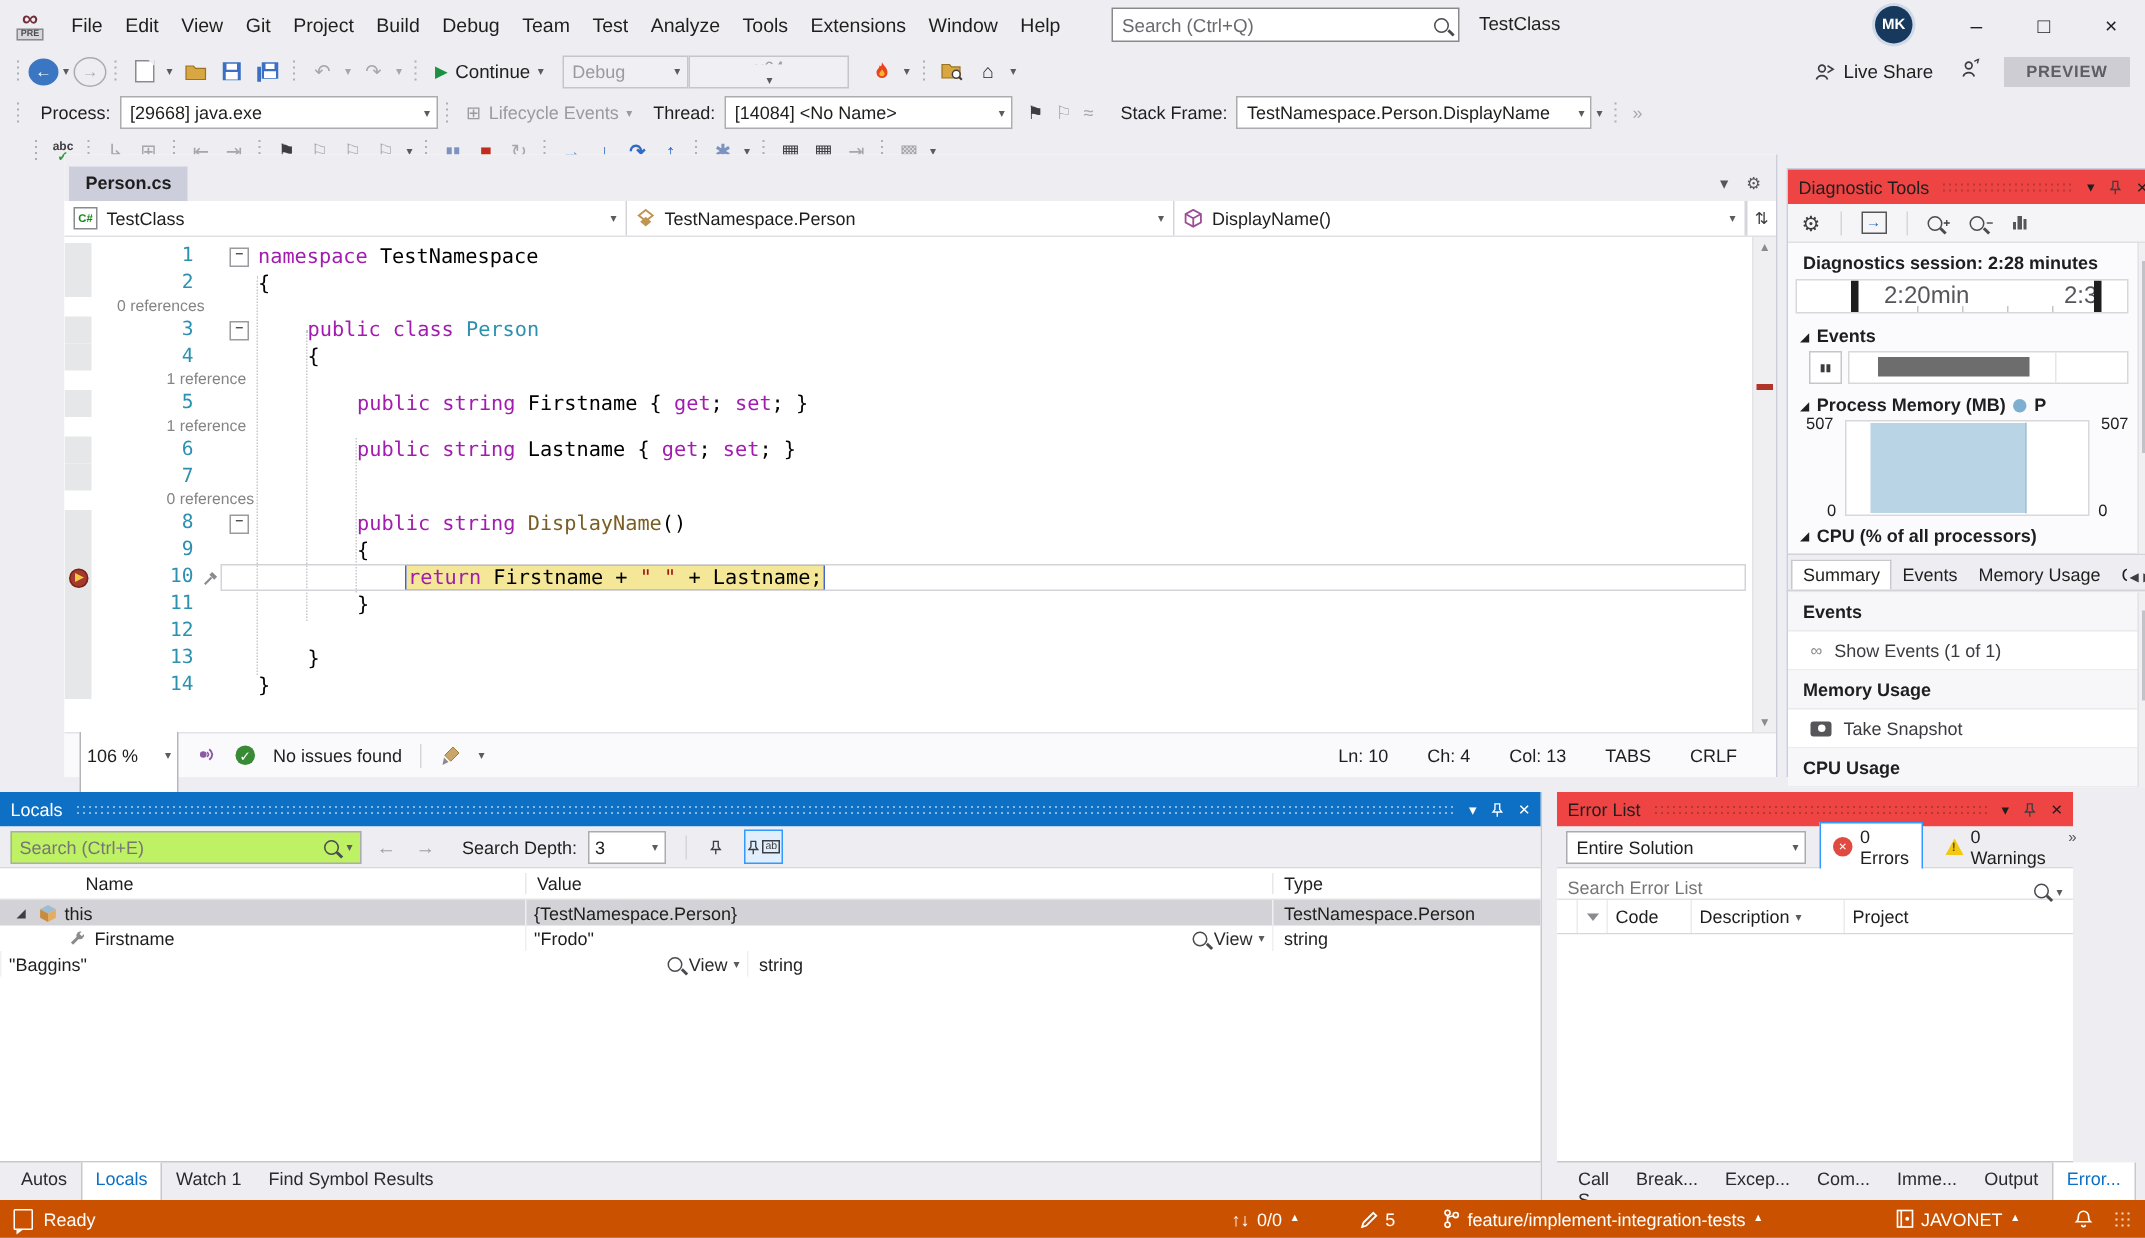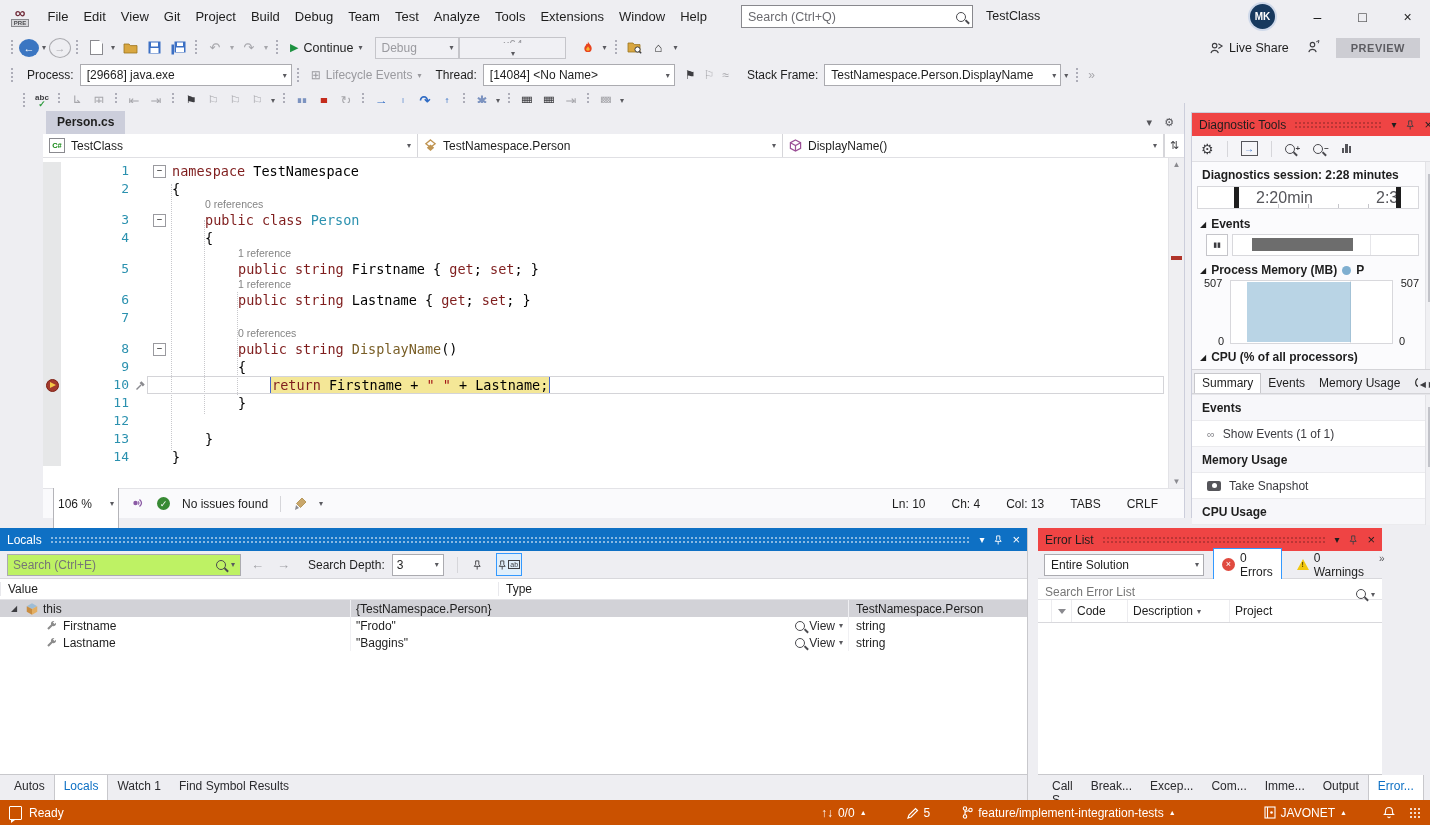"namespace" .tok-kw { color: #7f1d1d -> #a21caf }
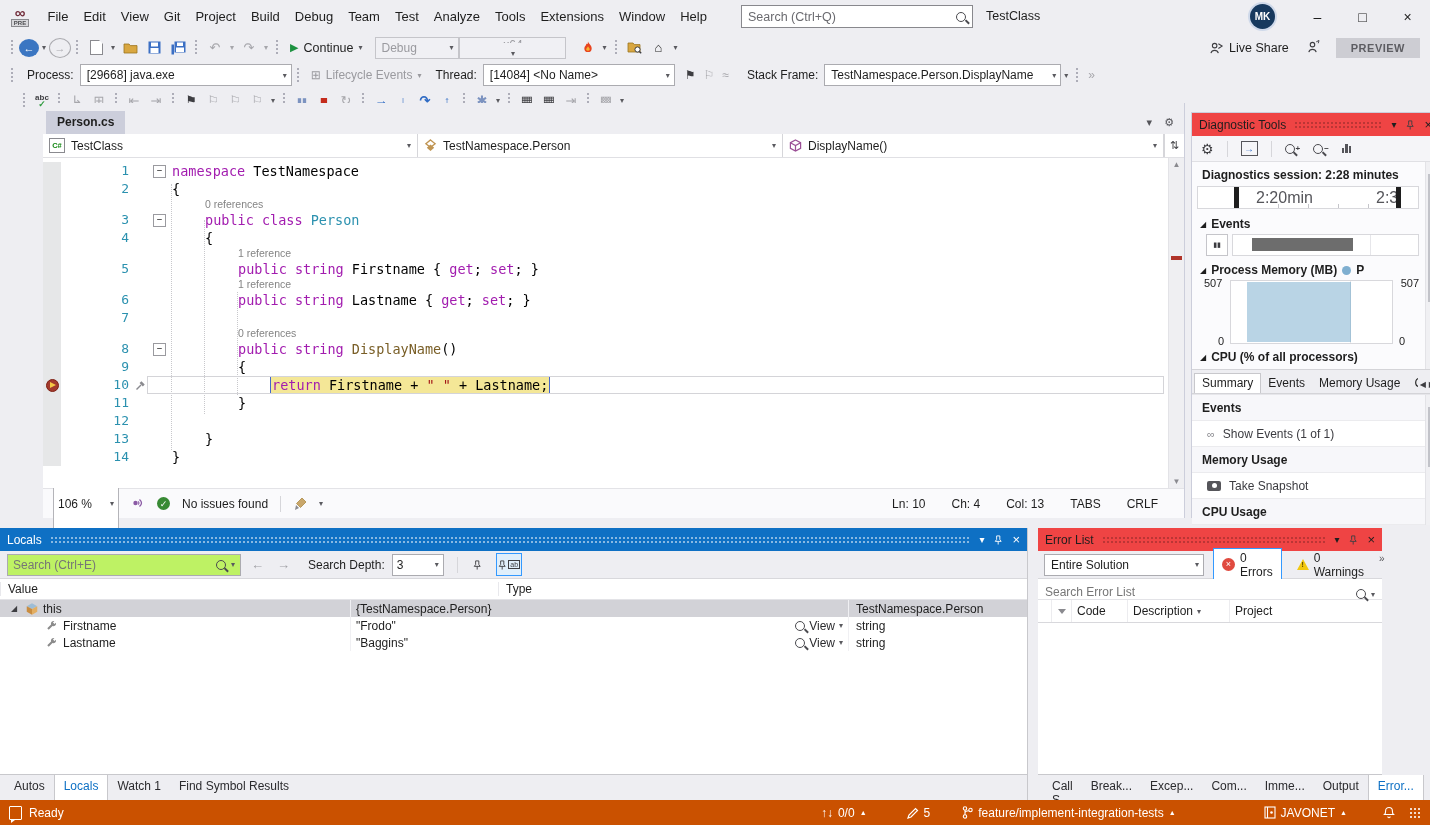"0 references" .crow.ref { flex-direction: none -> column }
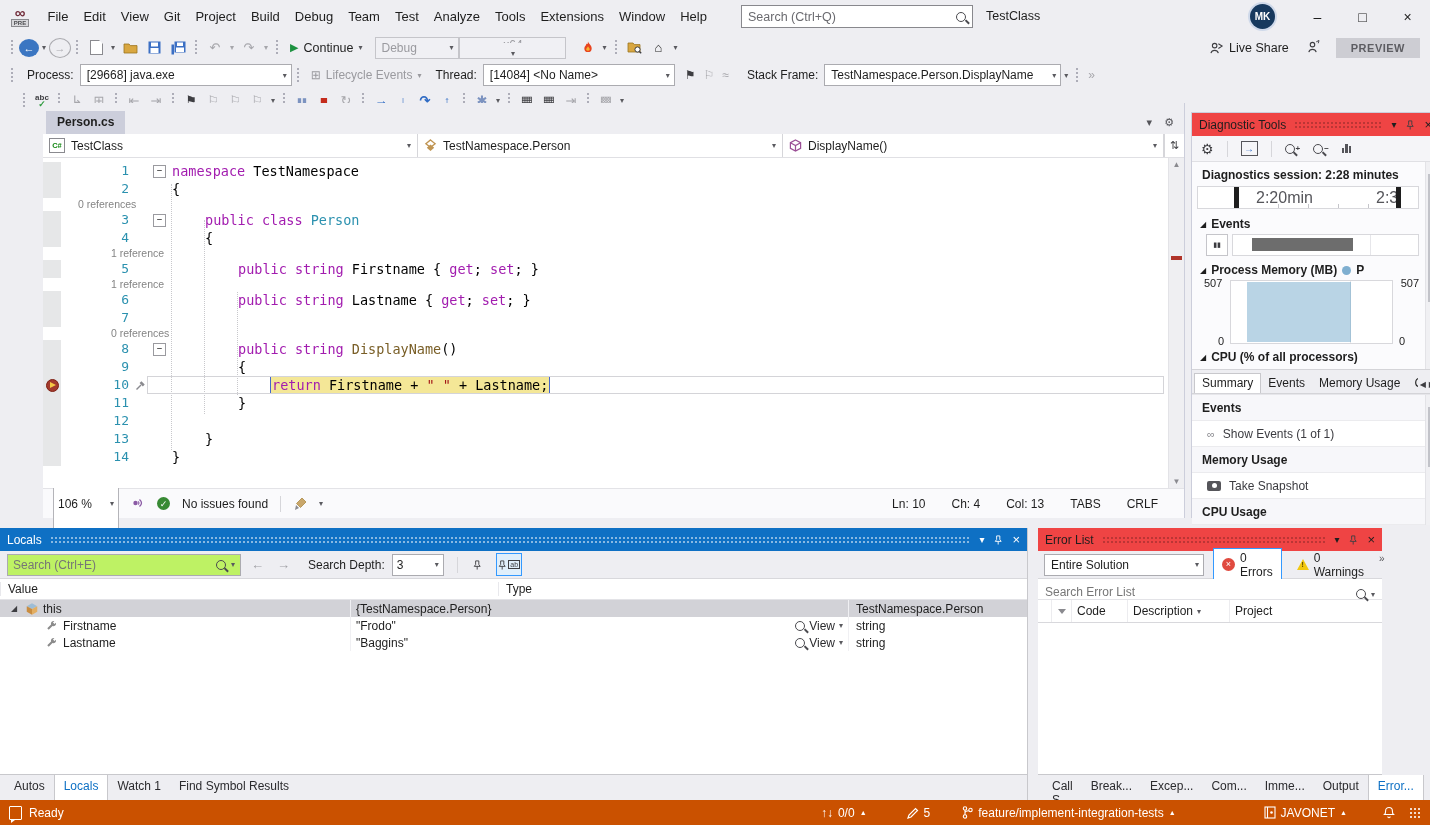"Name" span.lh-name { html: none -> <span>Name</span> }
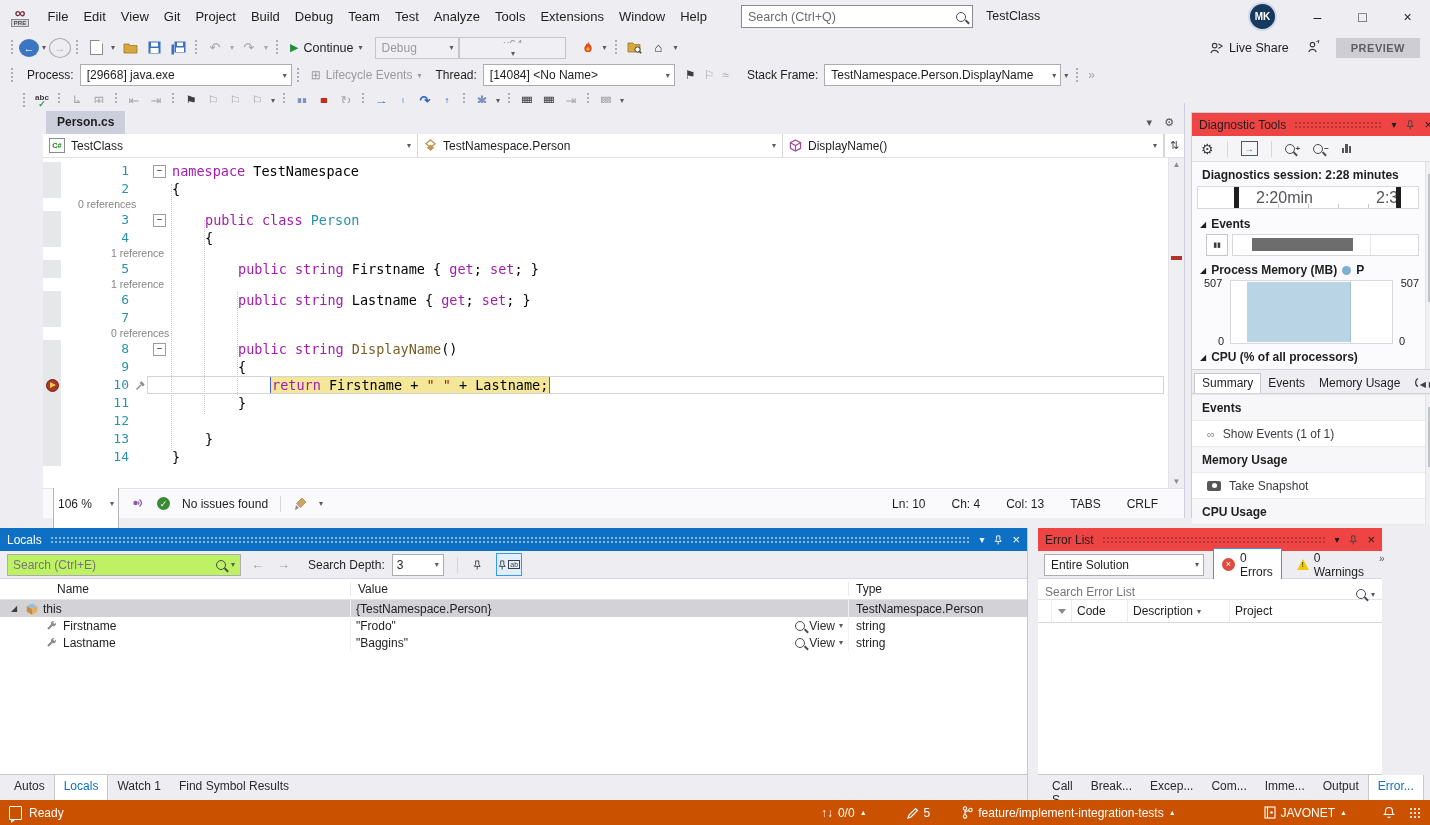"Lastname" div.lc { html: <div> <span></span> <span> <svg> <path></path> </svg> </span> <span>Lastname</span> </div> -> none }
